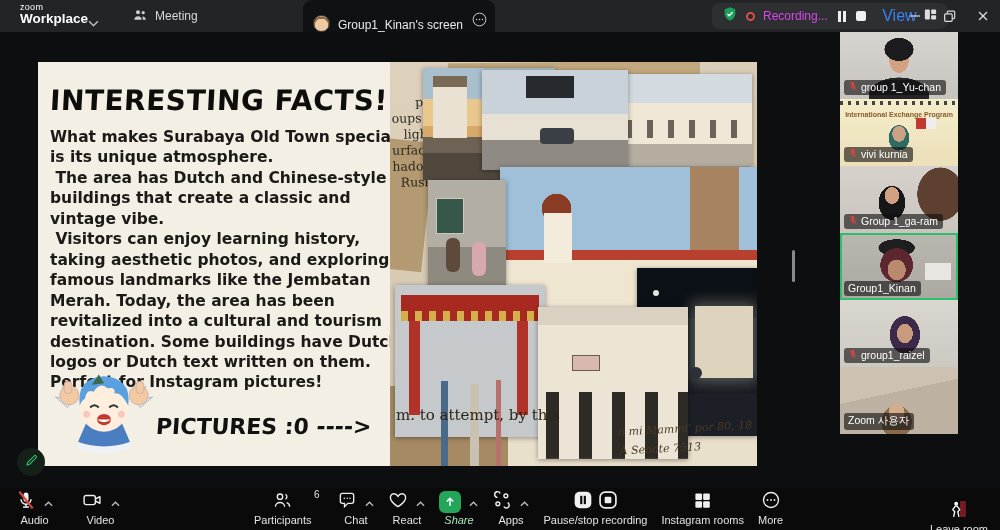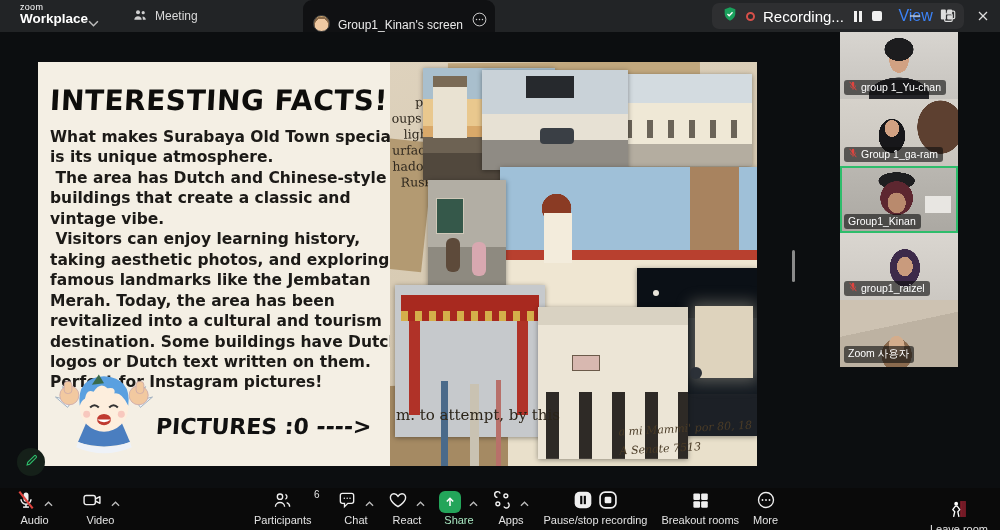"Recording..." .rec-pill .txt { color: #ffffff -> #d946ef; font-size: 15px -> 12px }
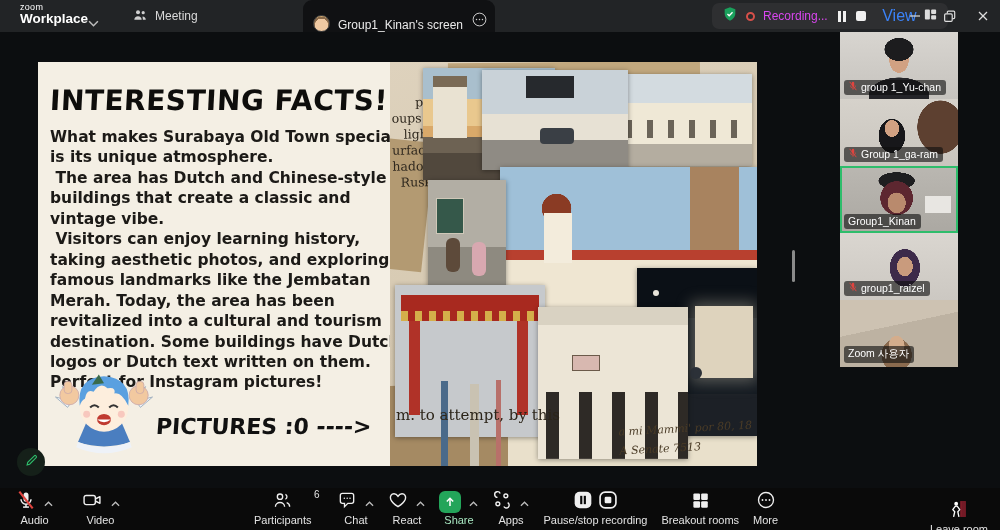"vivi kurnia" div.tile { html: none -> <div> <div>International Exchange Program</div> <div> <span><svg> <rect></rect> <path></path> <line></line> <line></line> </svg></span> <span>vivi kurnia</span> </div> </div> }
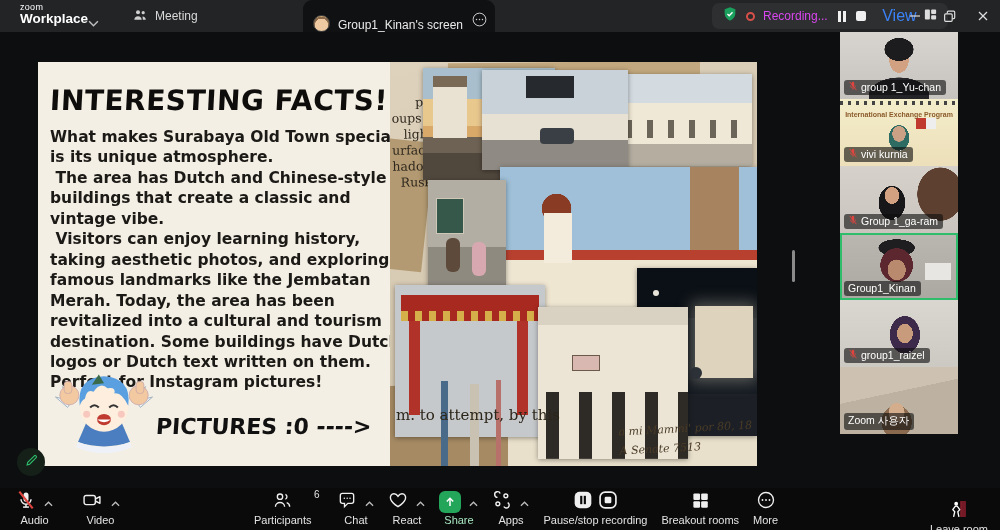"Share" .share-lbl { font-style: none -> italic }
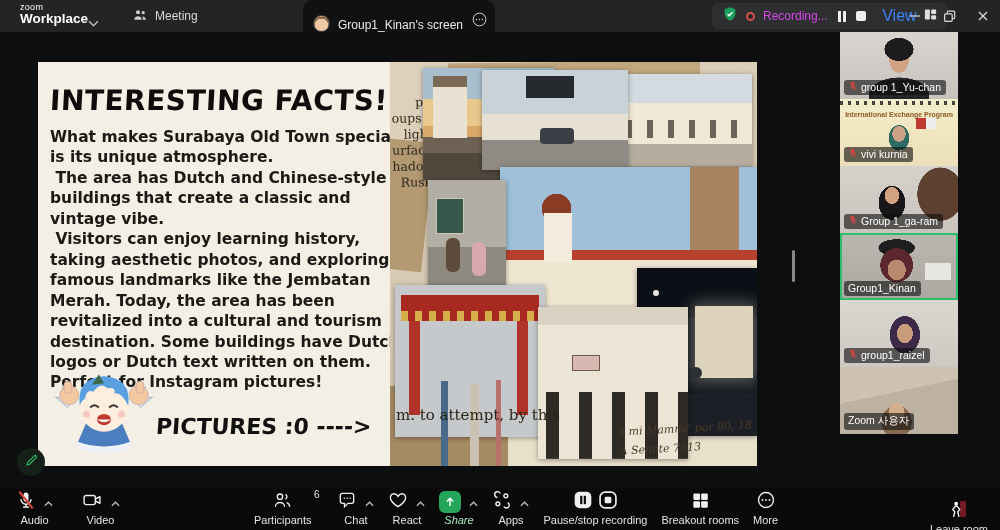"Breakout rooms" div.lbl { text: Breakout -> Instagram }
